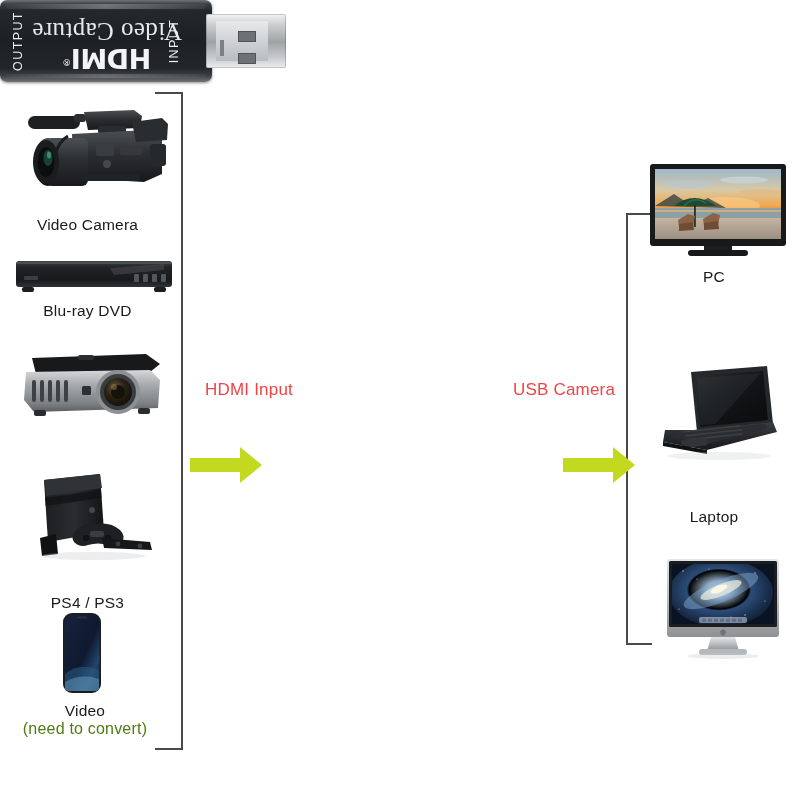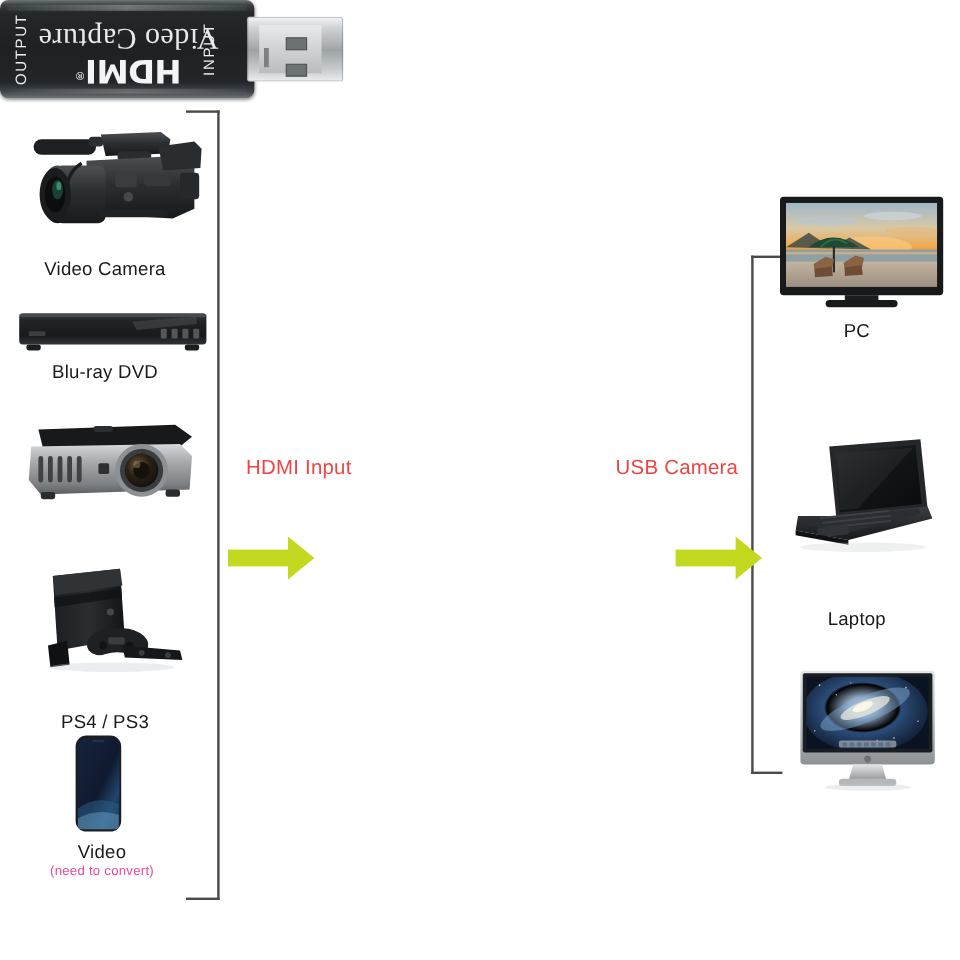"(need to convert)" .caption .sub { color: #ec4899 -> #4d7c0f; font-size: 11px -> 16px }
